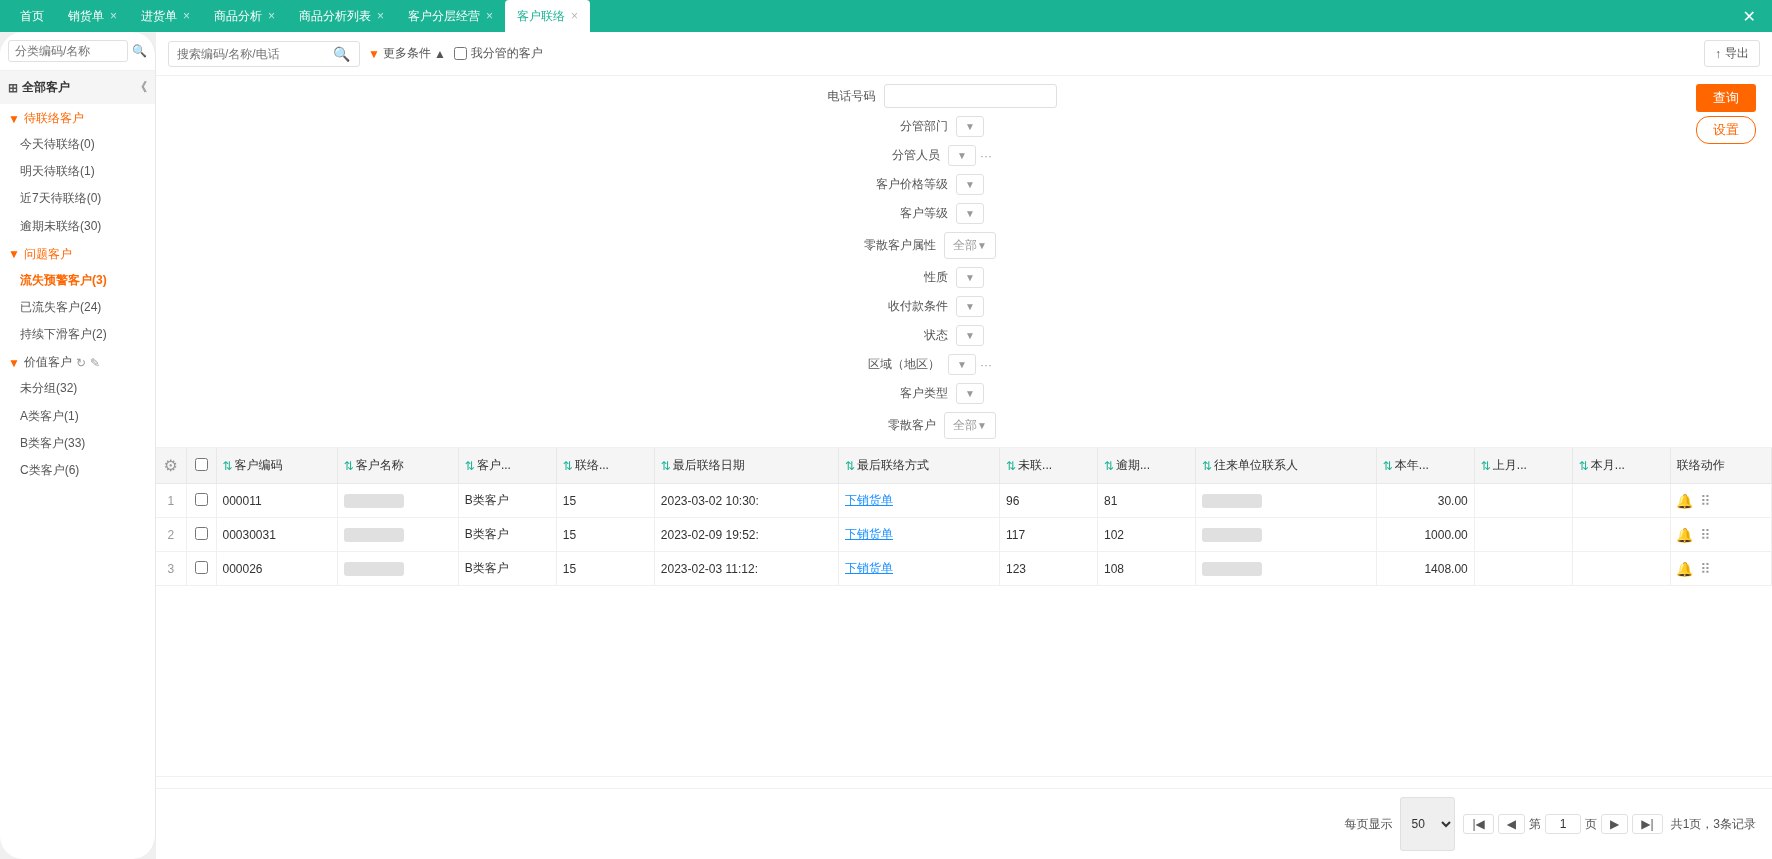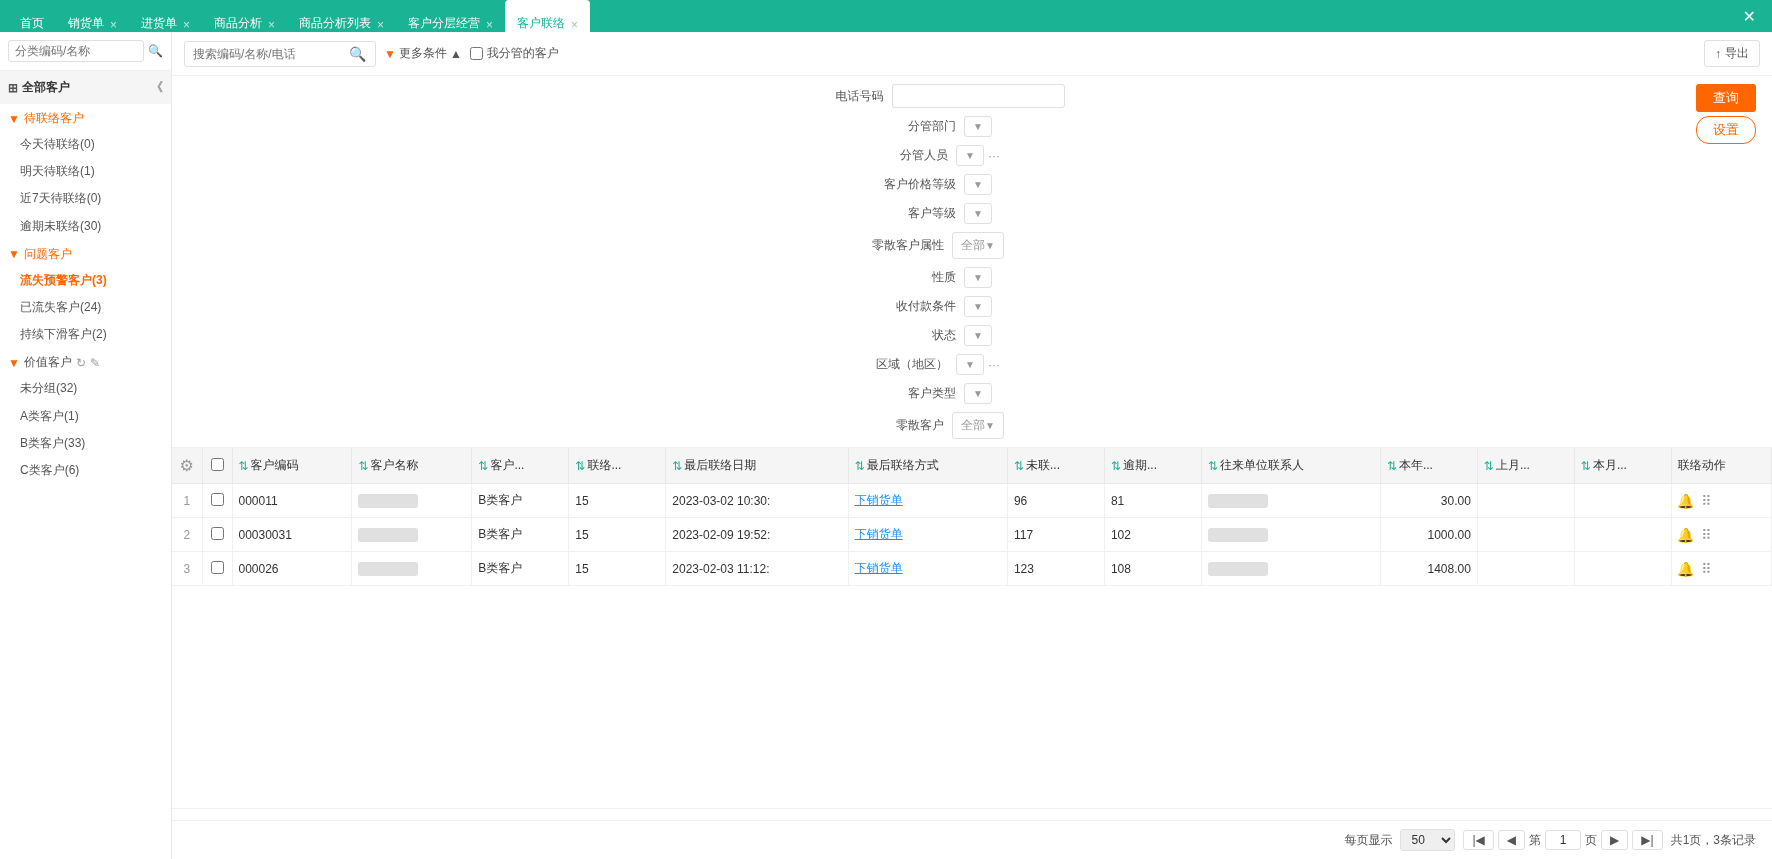"首页" .tab-item { align-items: flex-end -> center }
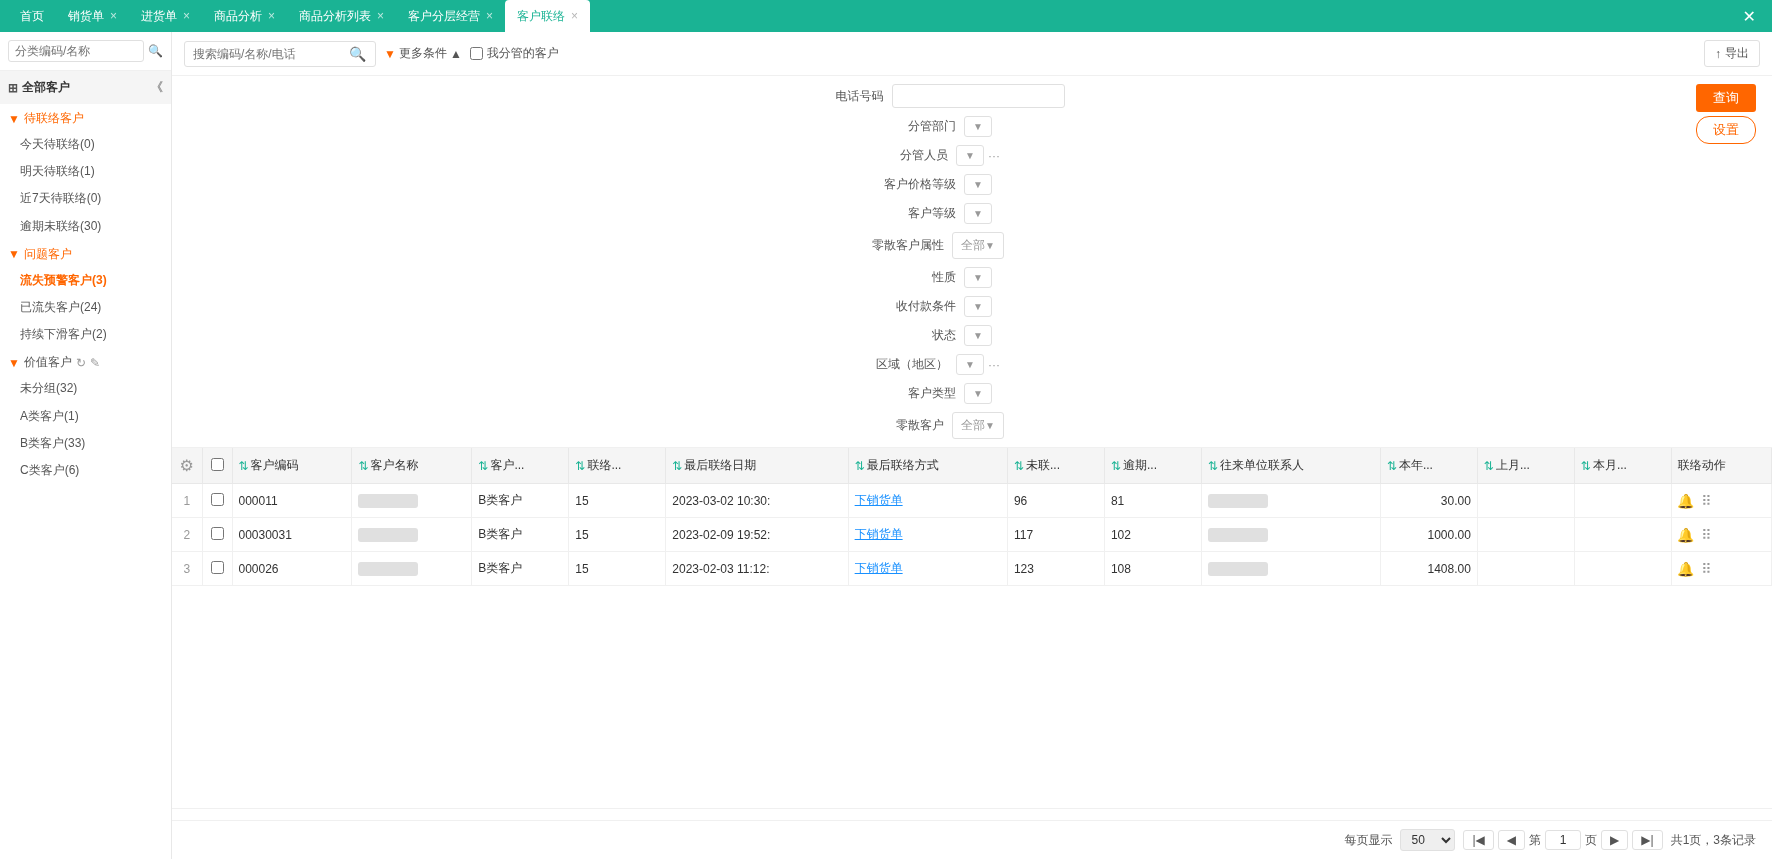"分类编码/名称" .sidebar { border-radius: none -> 23px; width: 172px -> 156px }
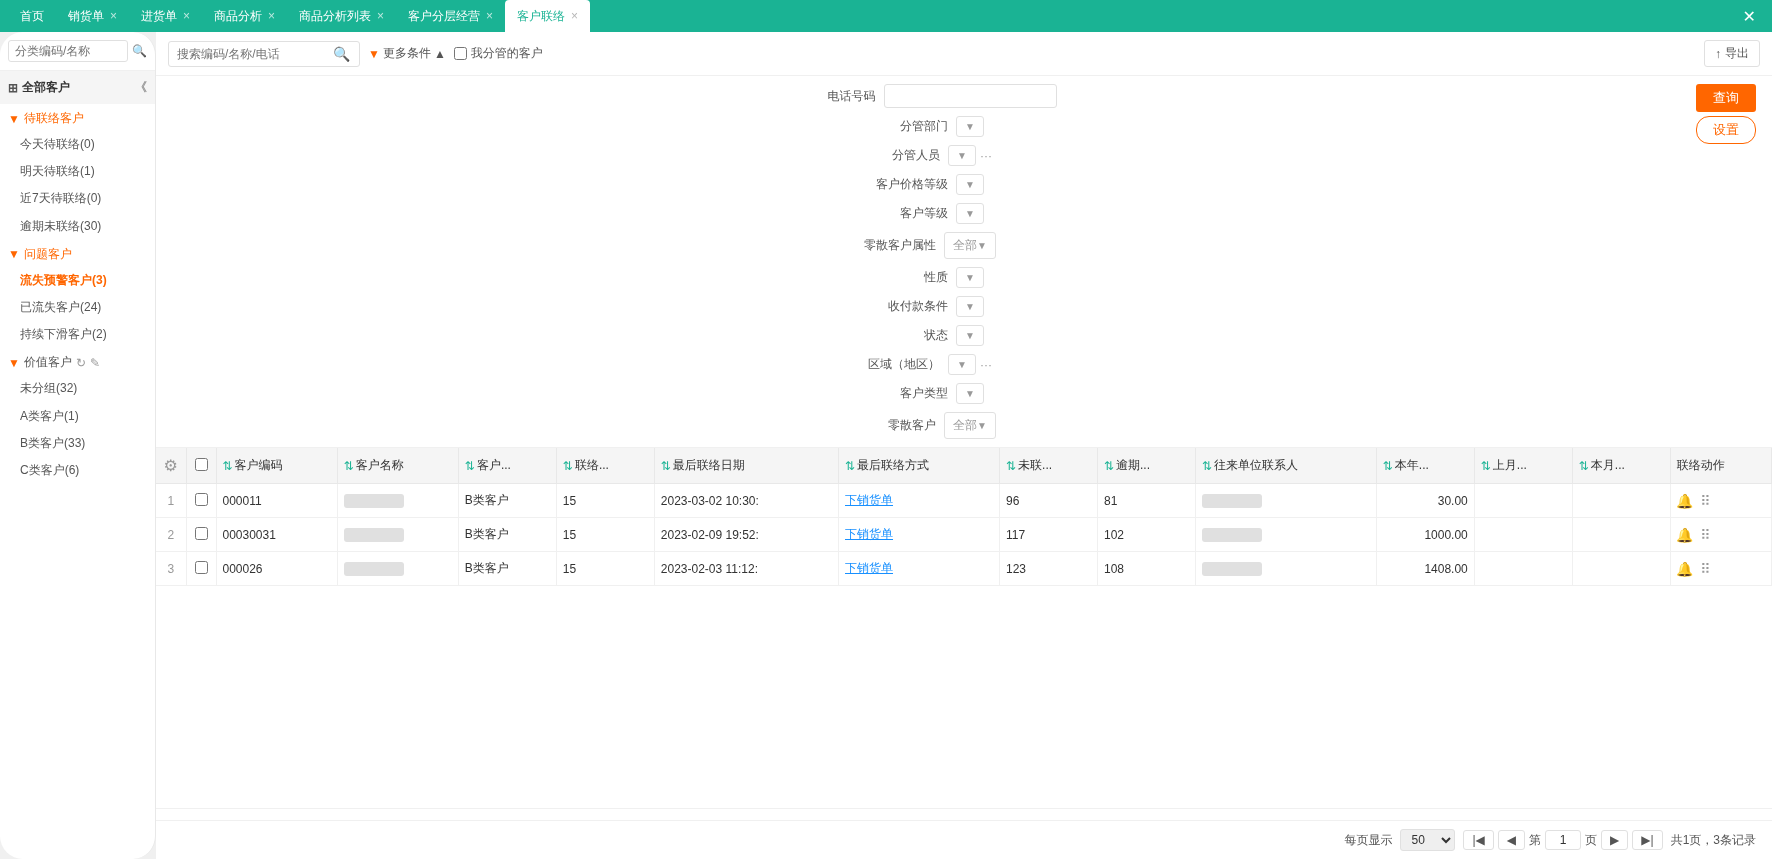"50" .page-size-select { padding: 2px 6px -> 18px 6px }
